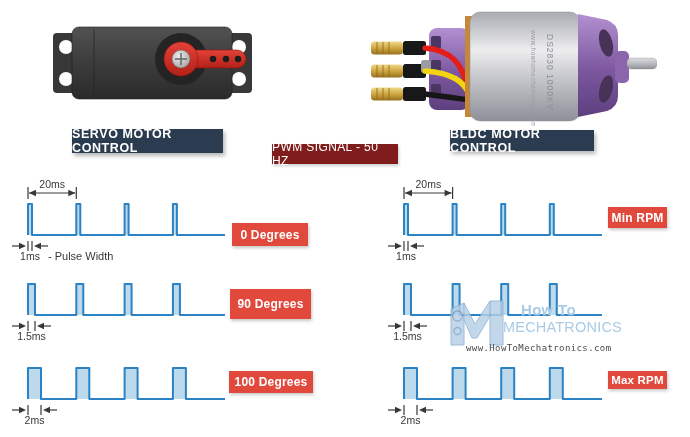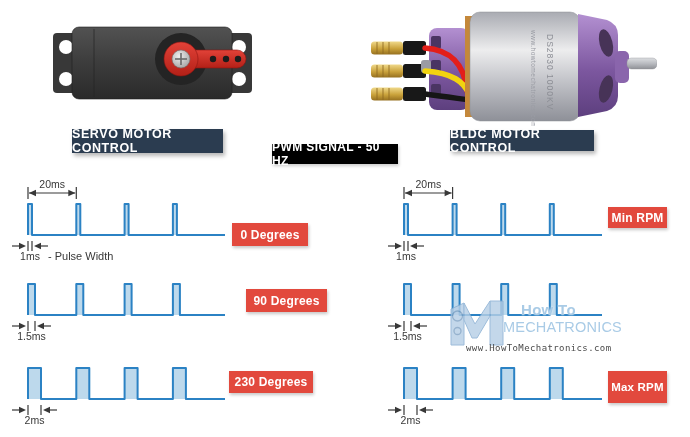"PWM SIGNAL - 50 HZ" .blue-badge { background: #000000 -> #7f1d1d; font-weight: bold -> normal }
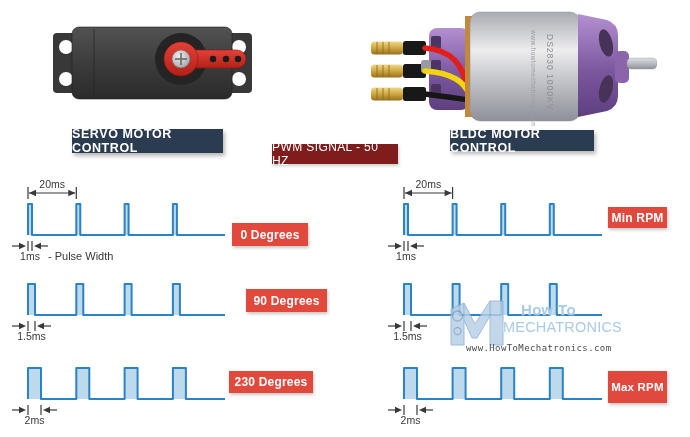"90 Degrees" #badge-deg90 { height: 23px -> 30px; left: 246px -> 230px }
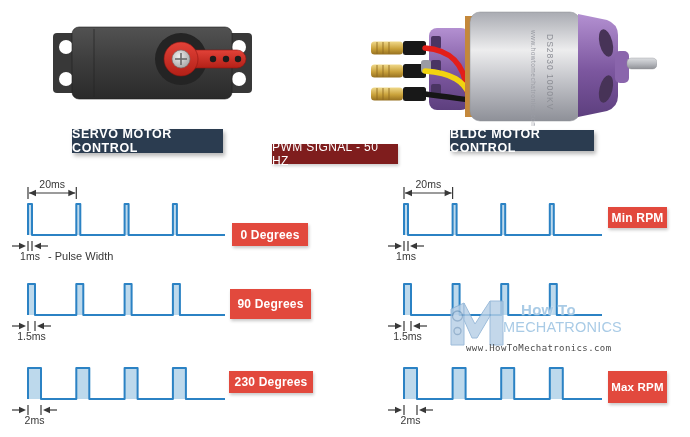"230 Degrees" div.red-badge { text: 230 -> 100 }
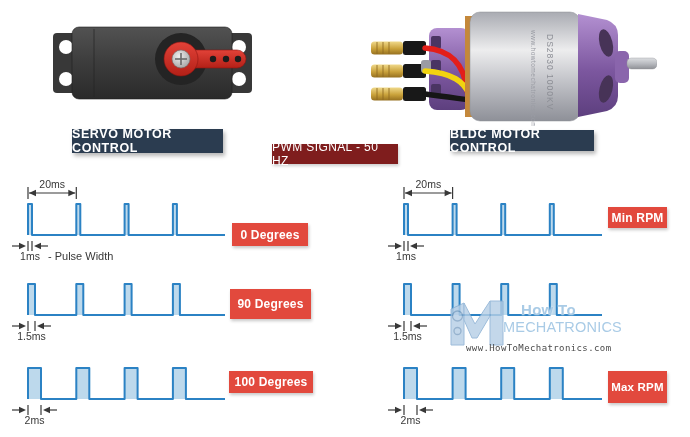"Max RPM" #badge-maxrpm { height: 32px -> 18px }
